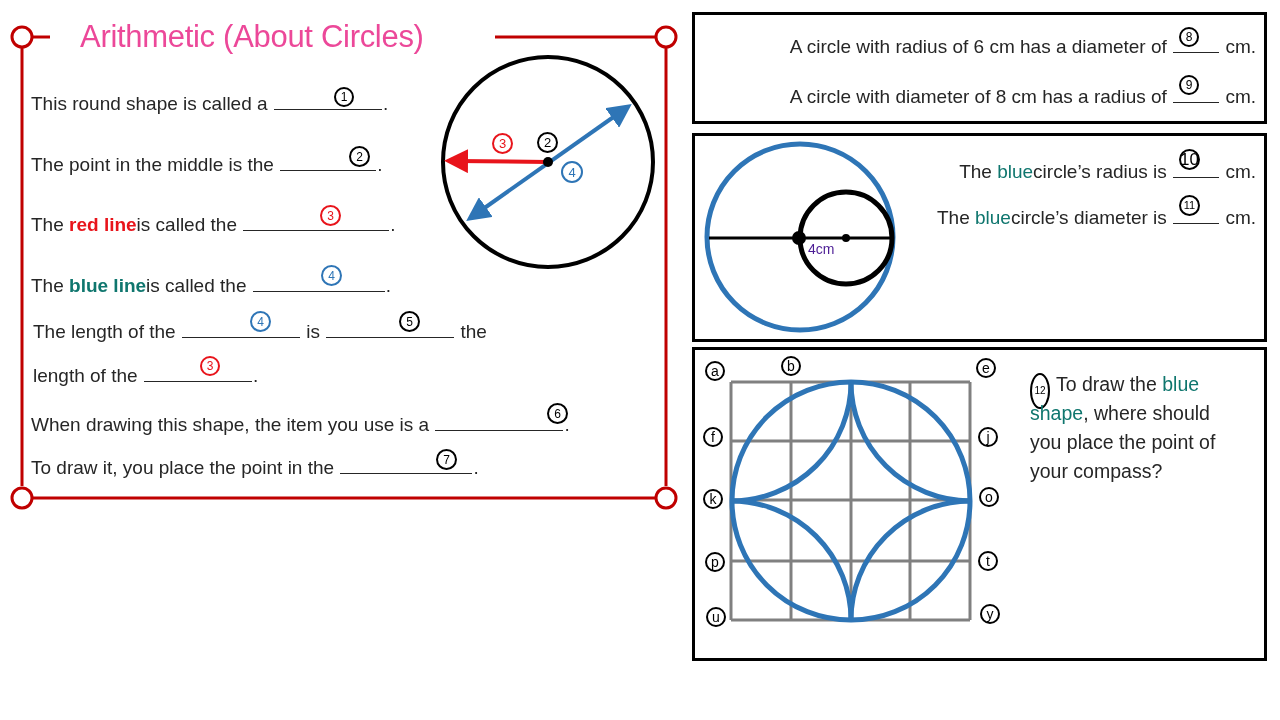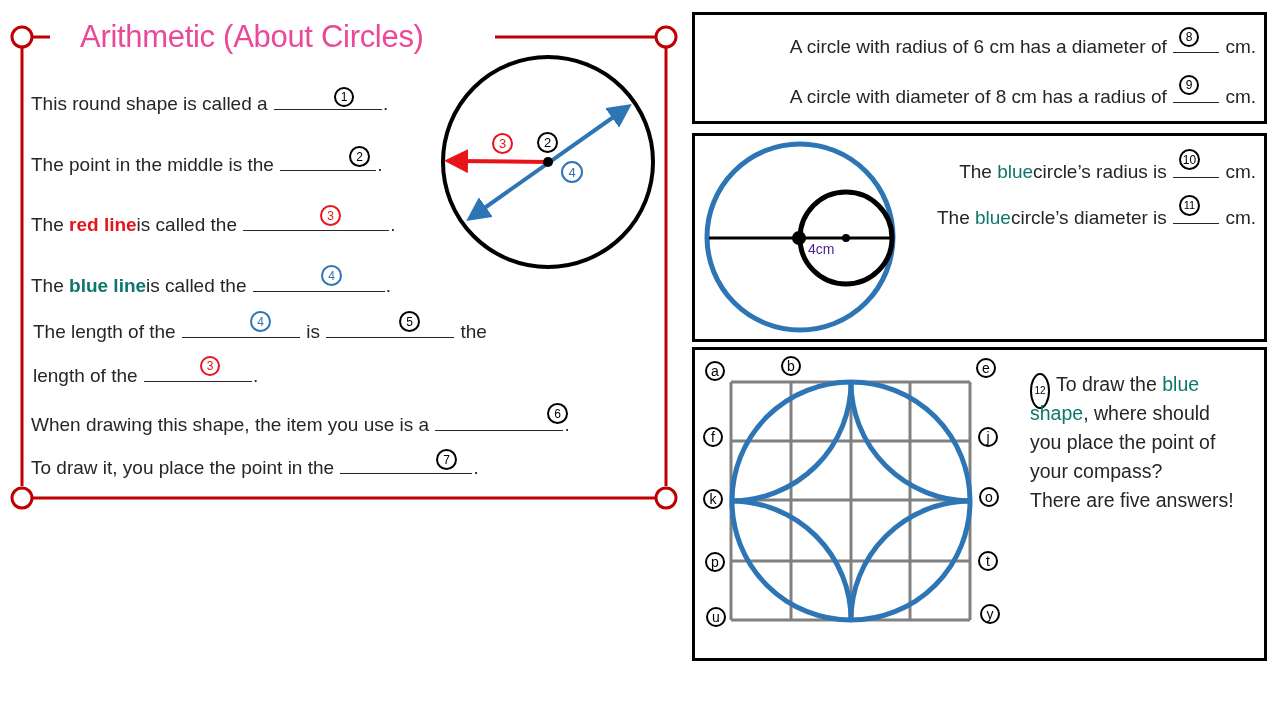"10" div.badge { font-size: 12px -> 17px }
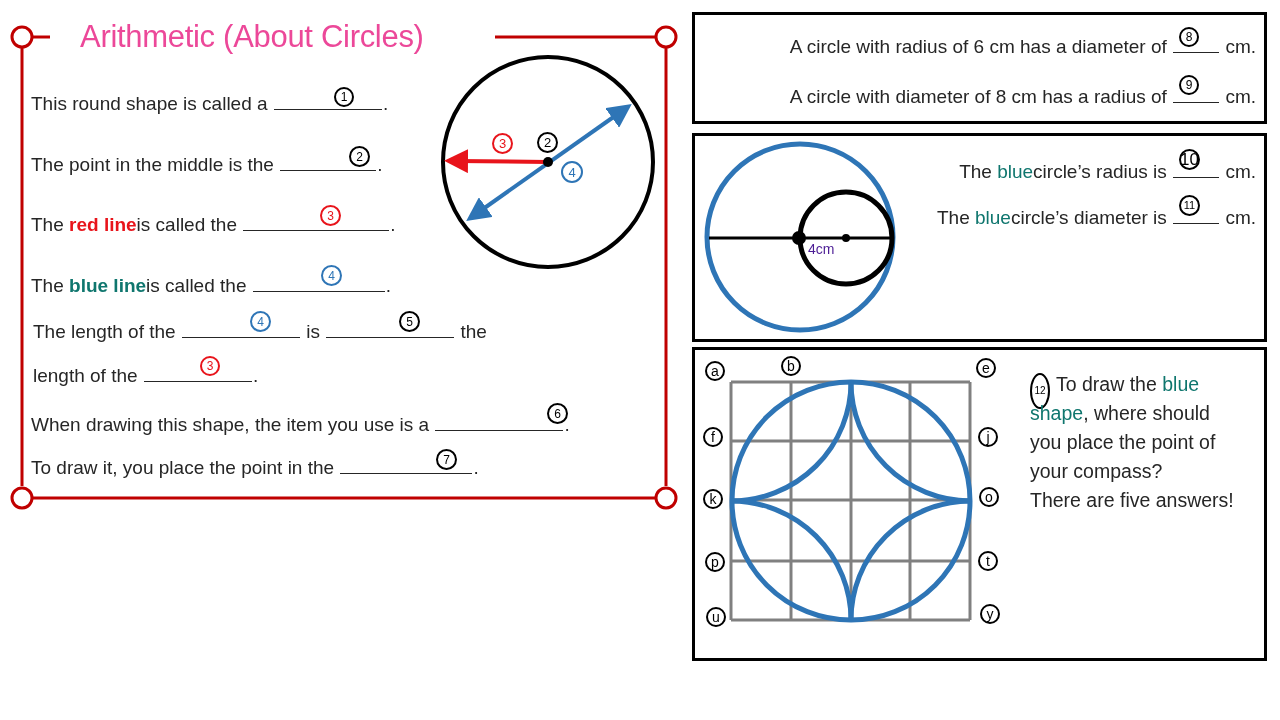"There are five answers!" div { html: <div>There are five answers!</div> -> none }
